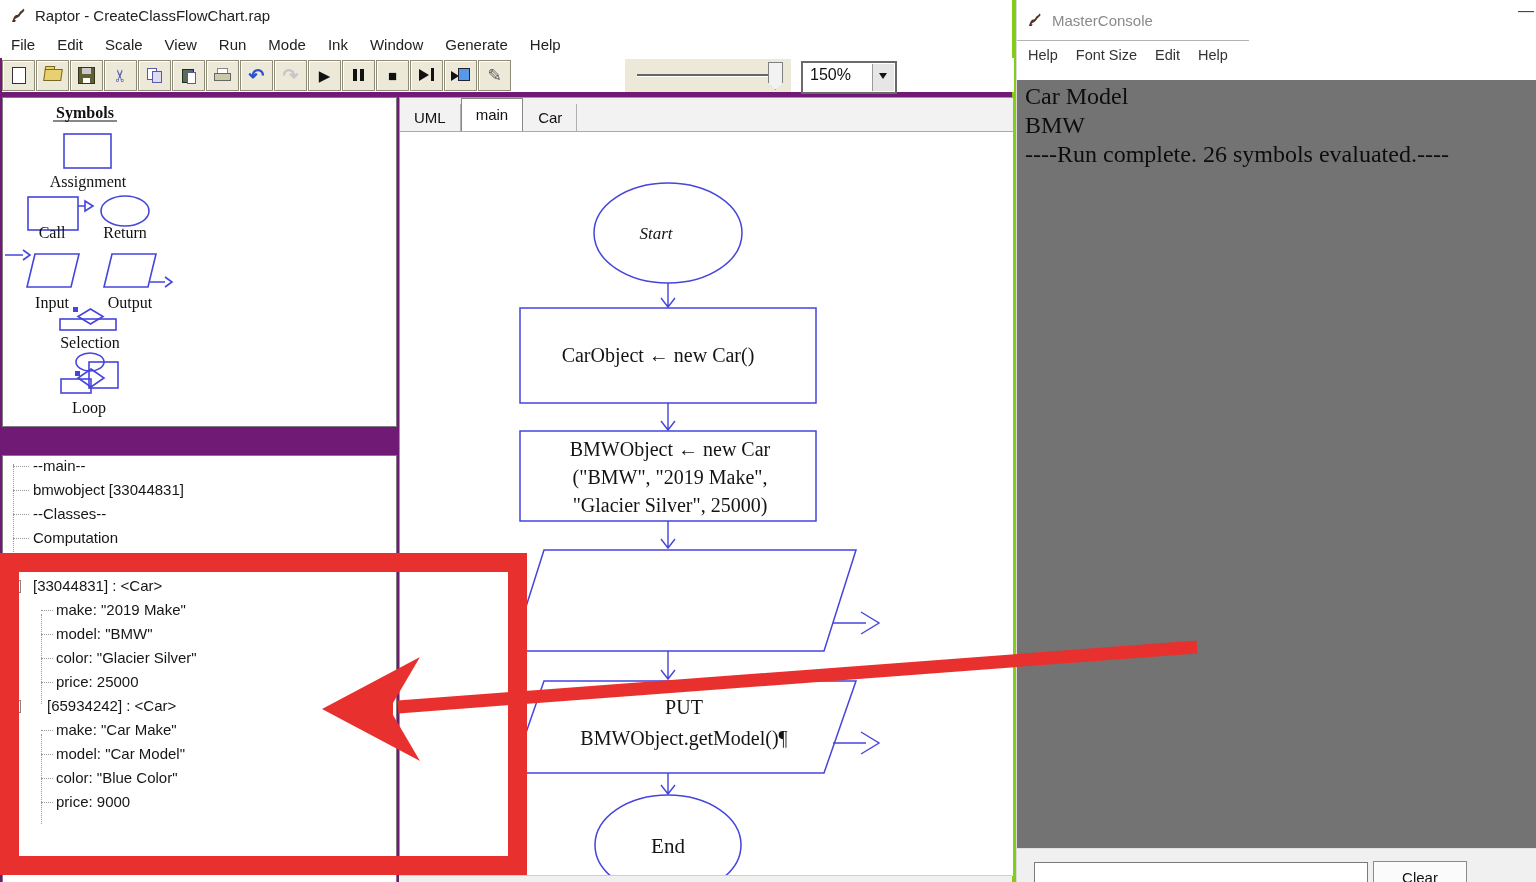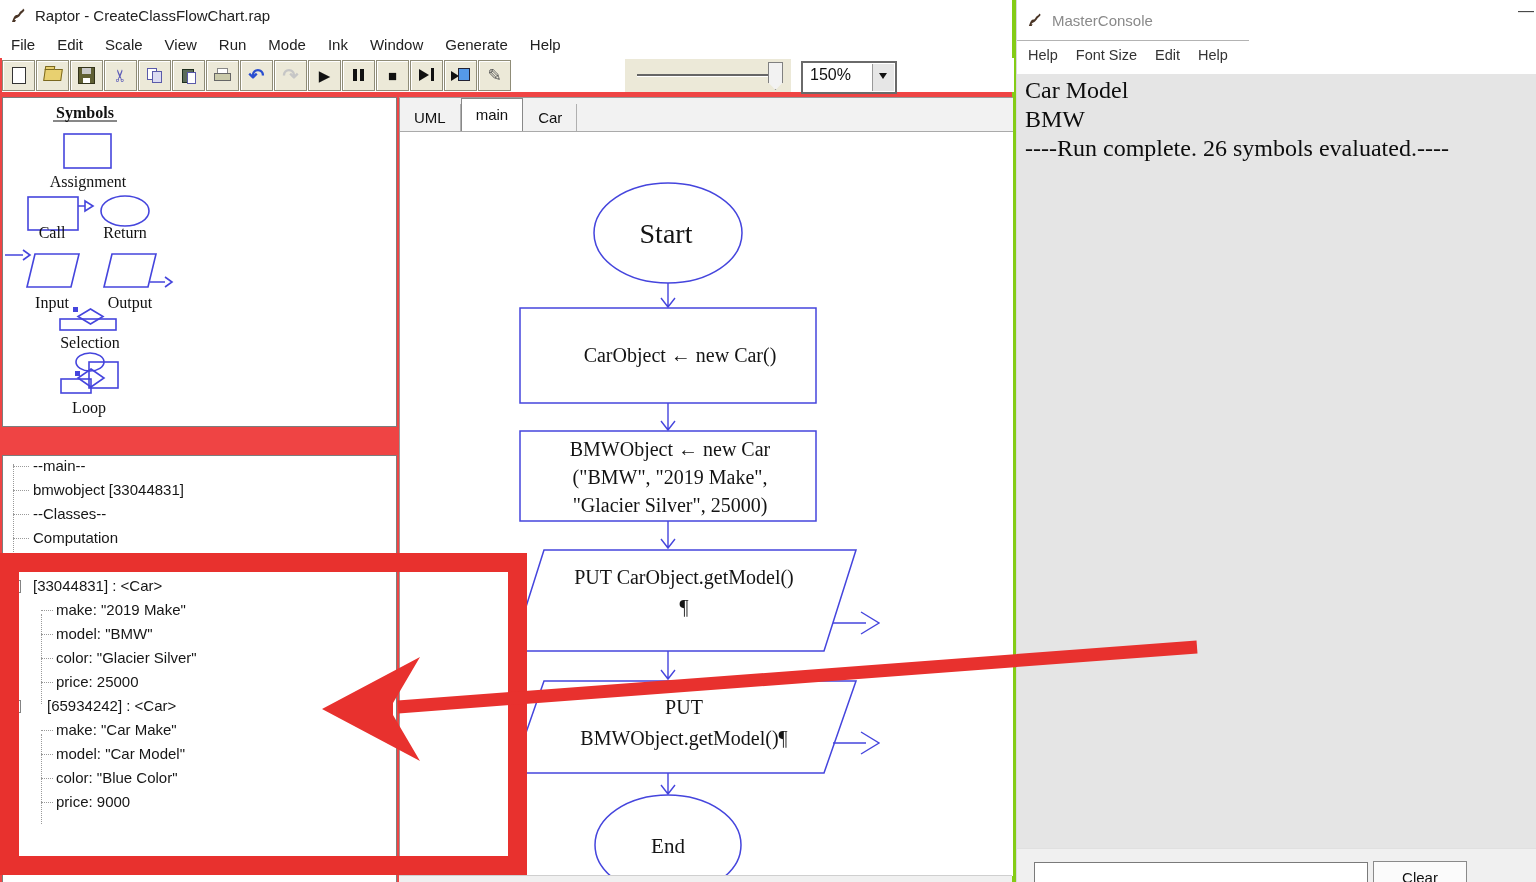"Raptor - CreateClassFlowChart.rap" #raptor-window { background: #ef4444 -> #701a75 }
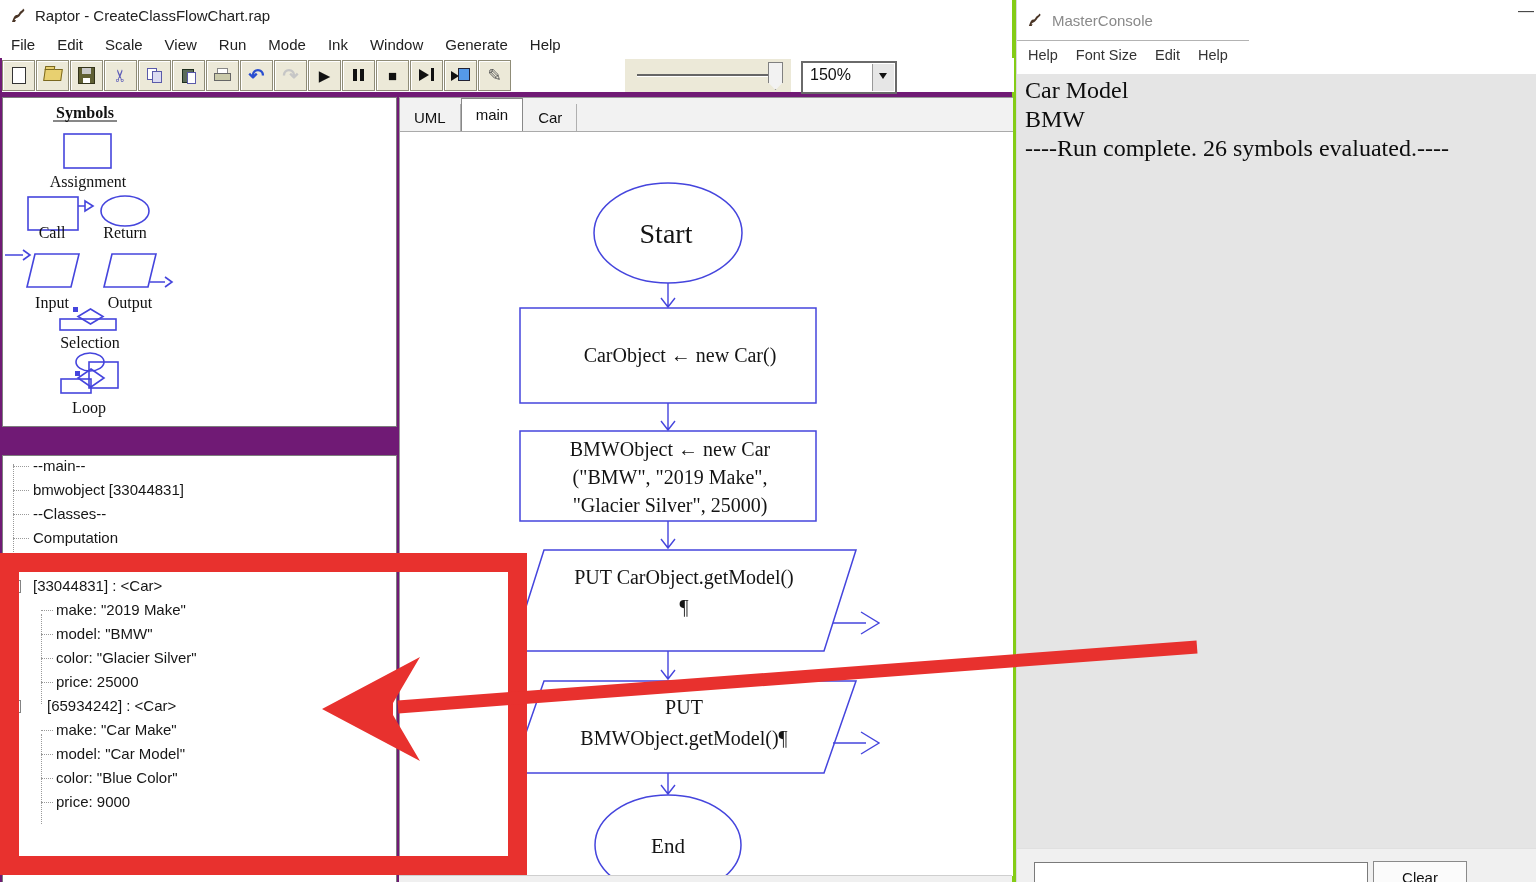"Car Model" .c-body { background: #e5e5e5 -> #737373; top: 74px -> 80px }
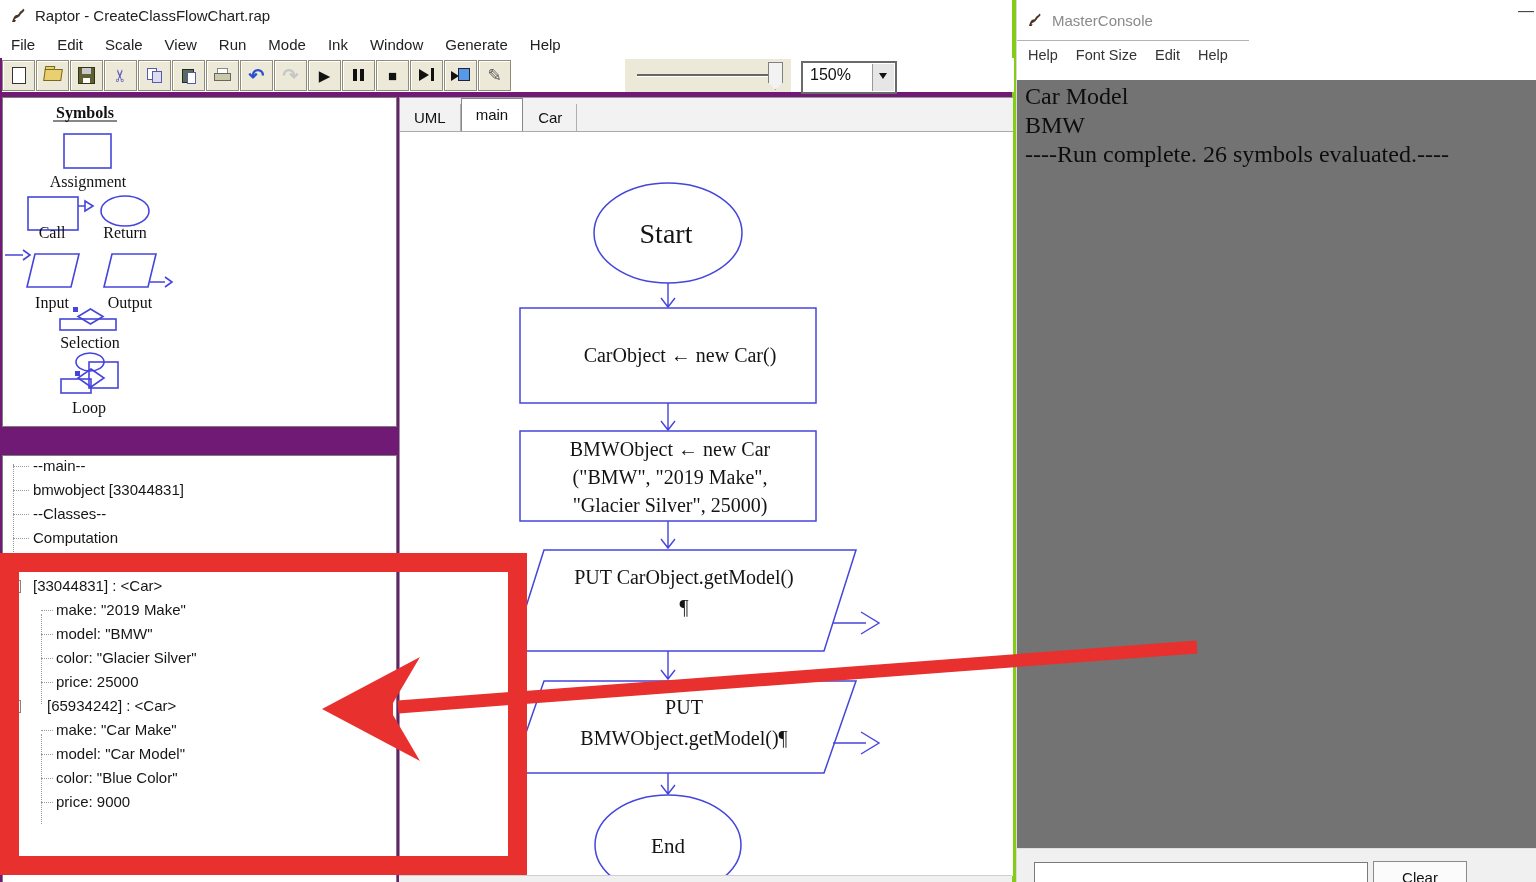"Start" div.flow-label { font-size: 28px -> 17px; font-style: none -> italic; left: 196px -> 186px }
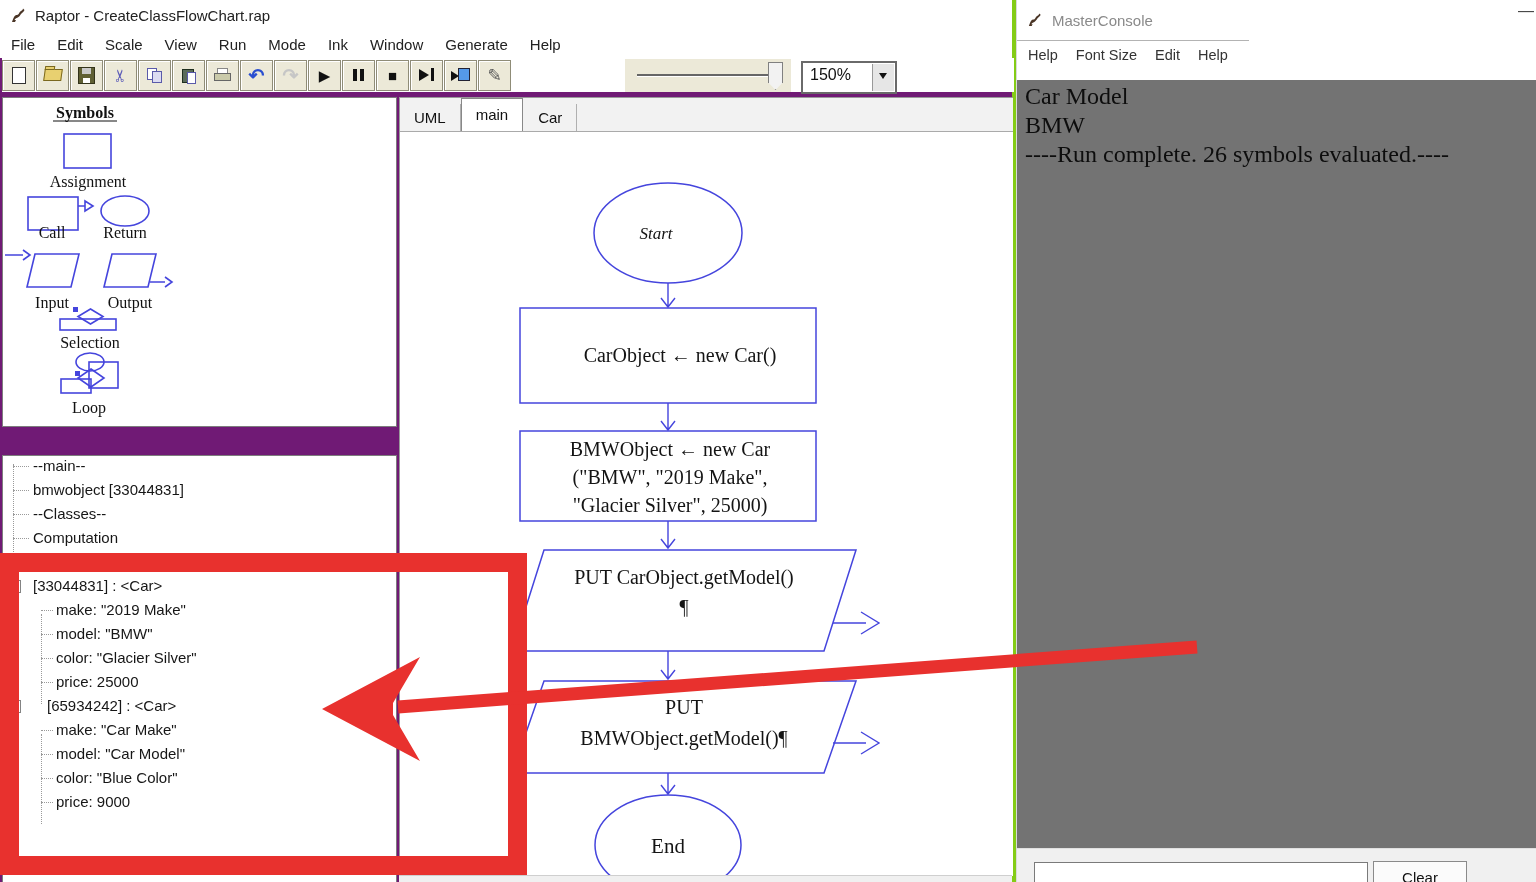"CarObject ← new Car()" div.flow-label { left: 135px -> 113px }
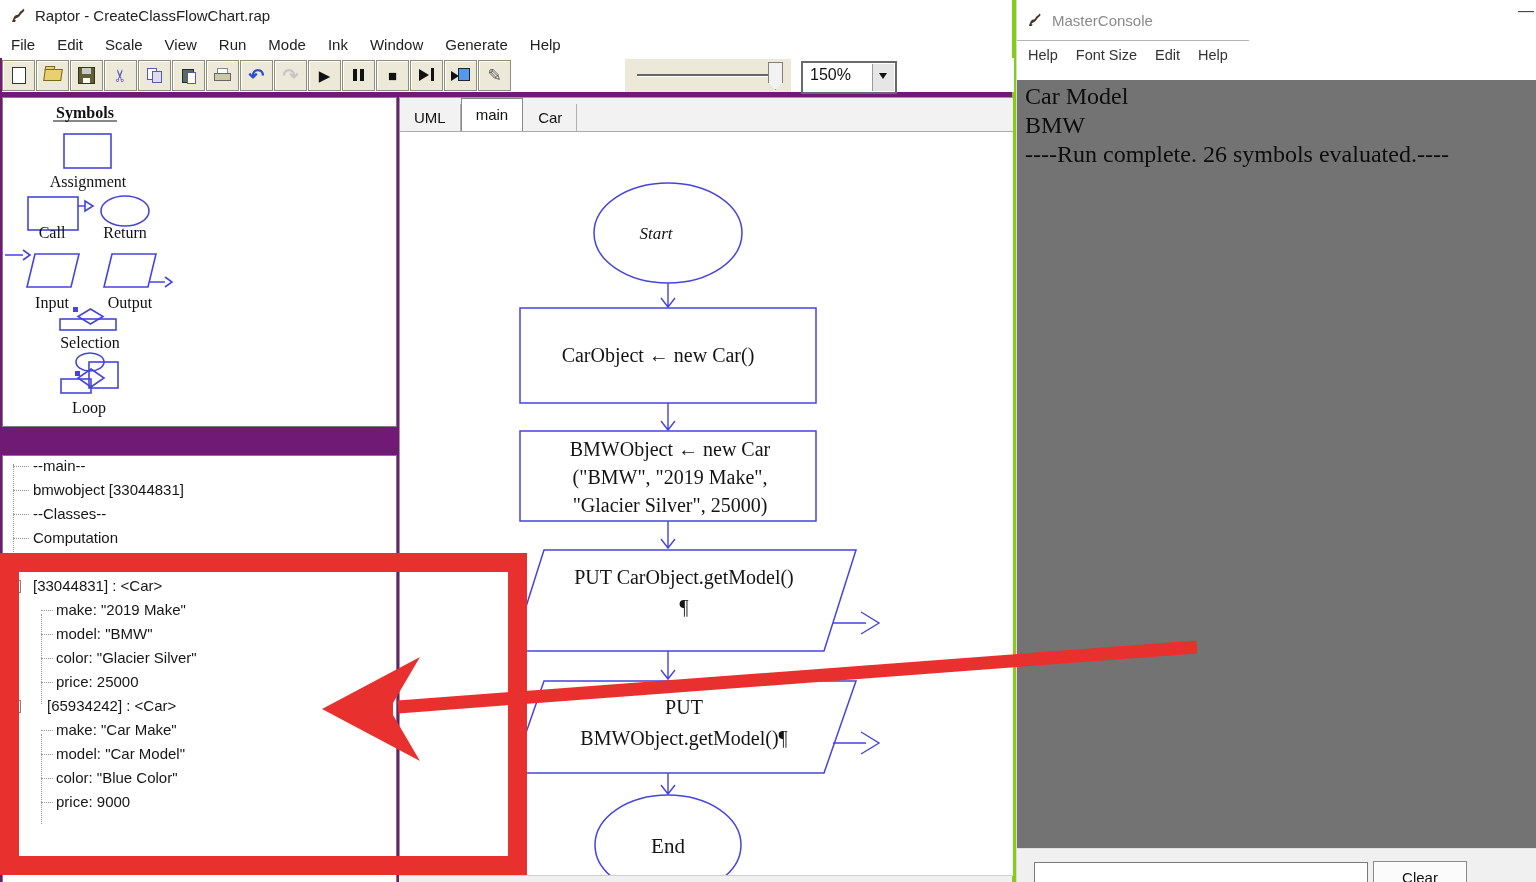"PUT CarObject.getModel()" div.flow-label { html: <div>PUT CarObject.getModel() ¶</div> -> none }
